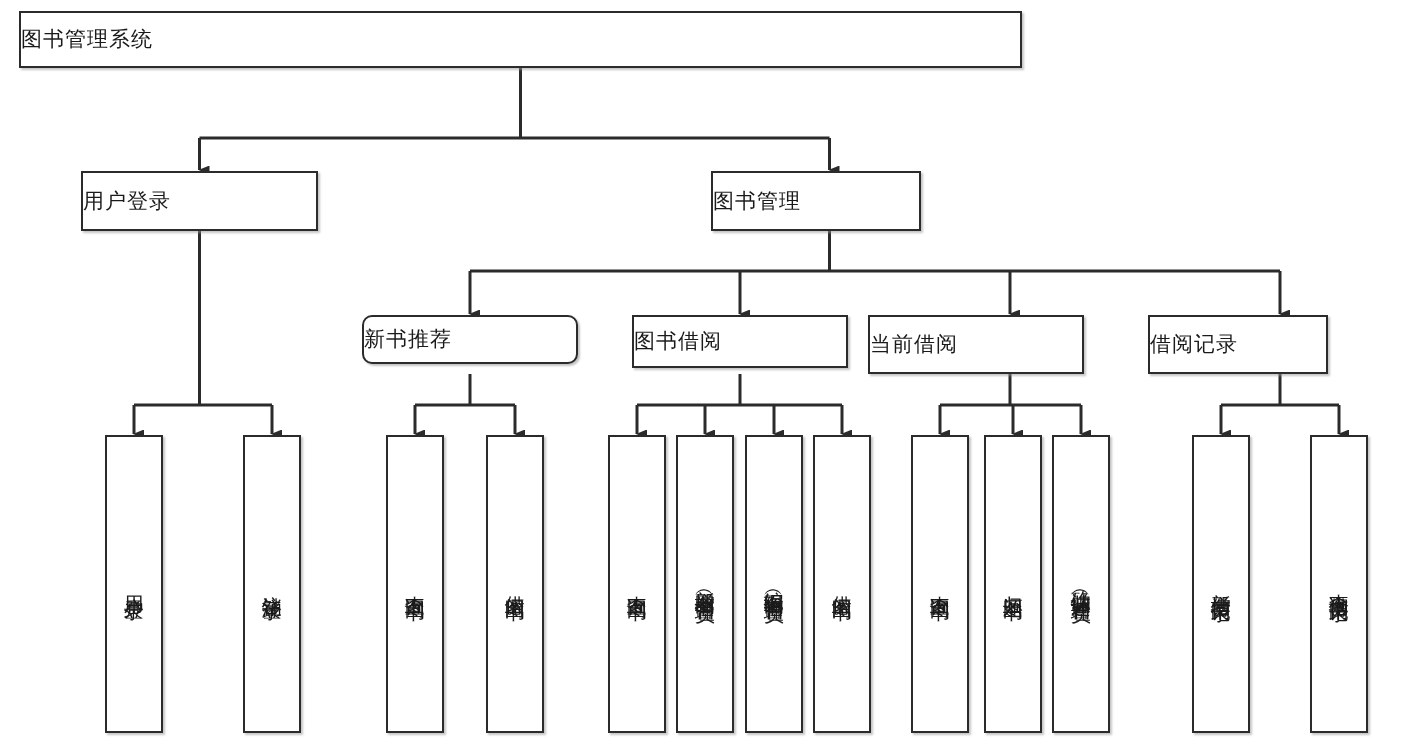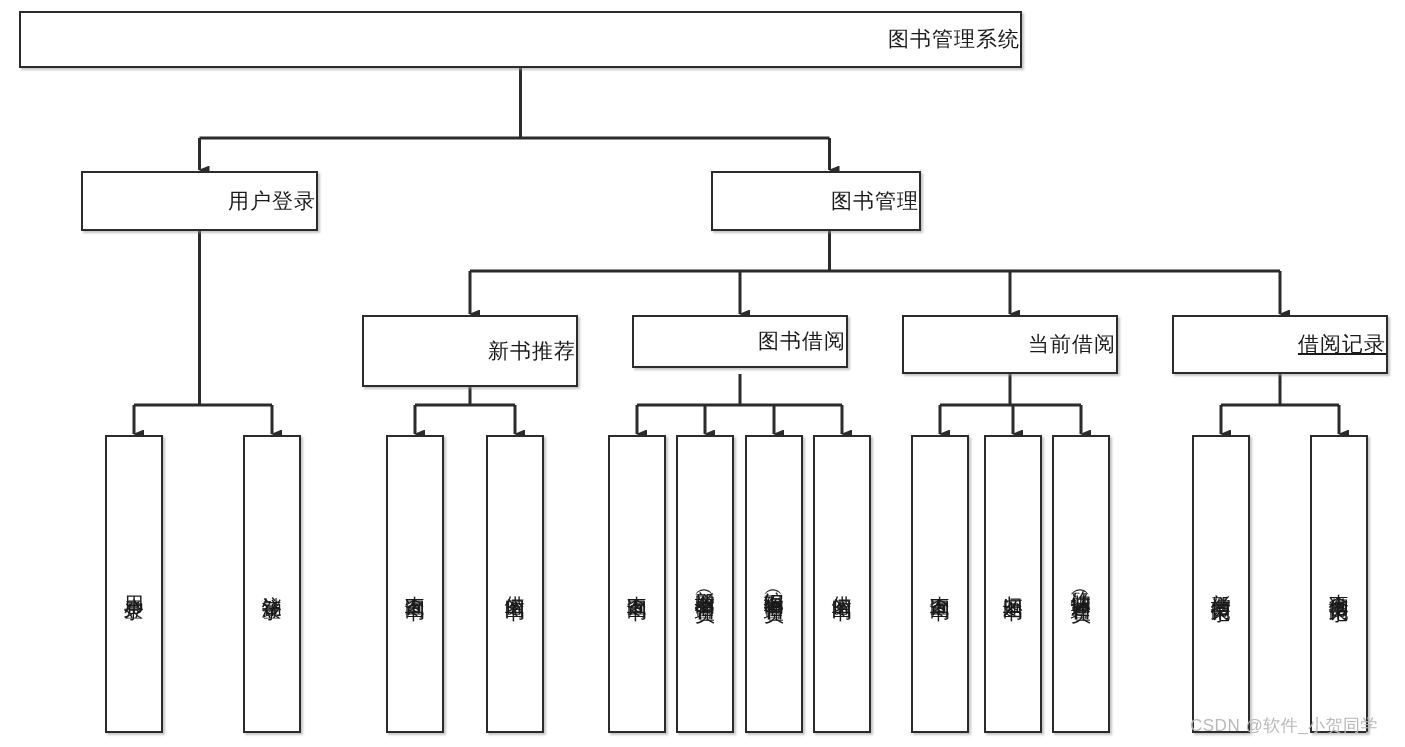"图书管理系统" .node { justify-content: flex-end -> flex-start }
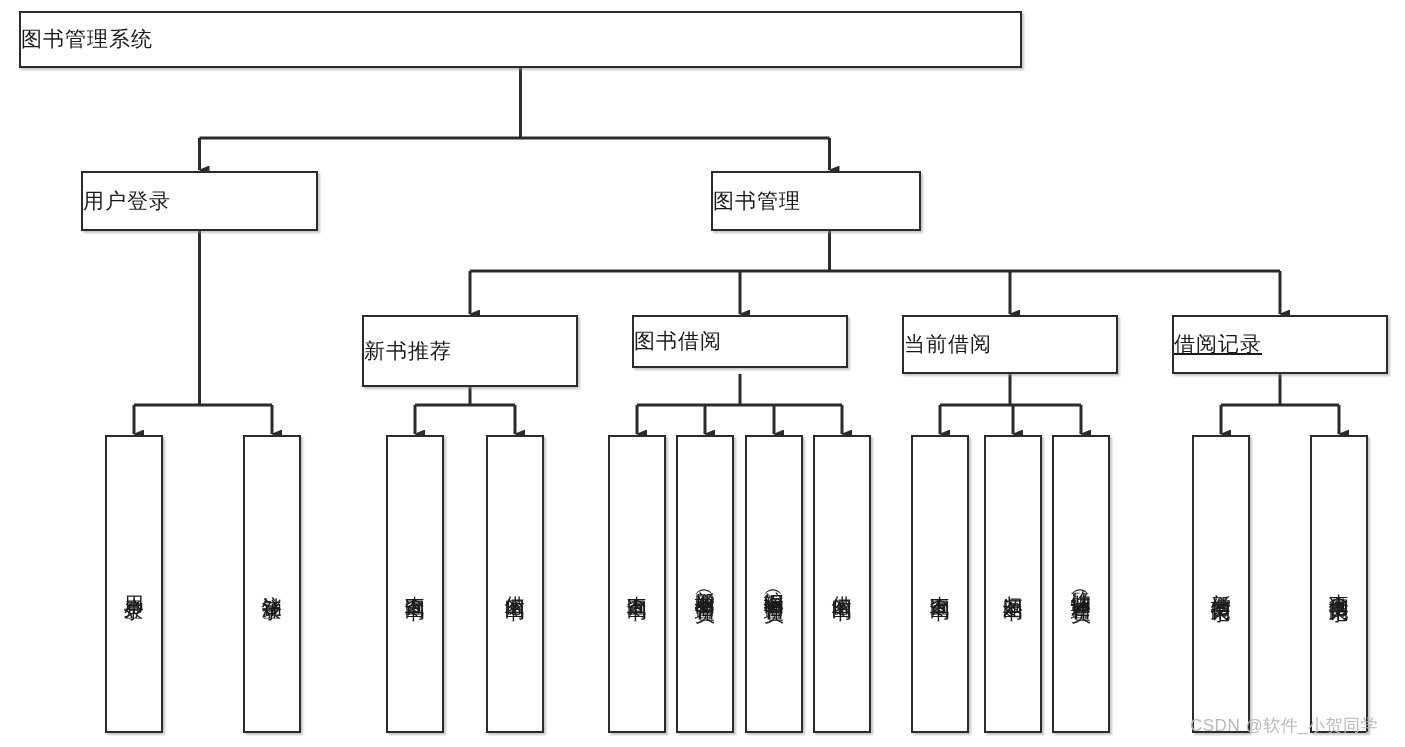"新书推荐" div.node { border-radius: none -> 10px; height: 72px -> 49px }
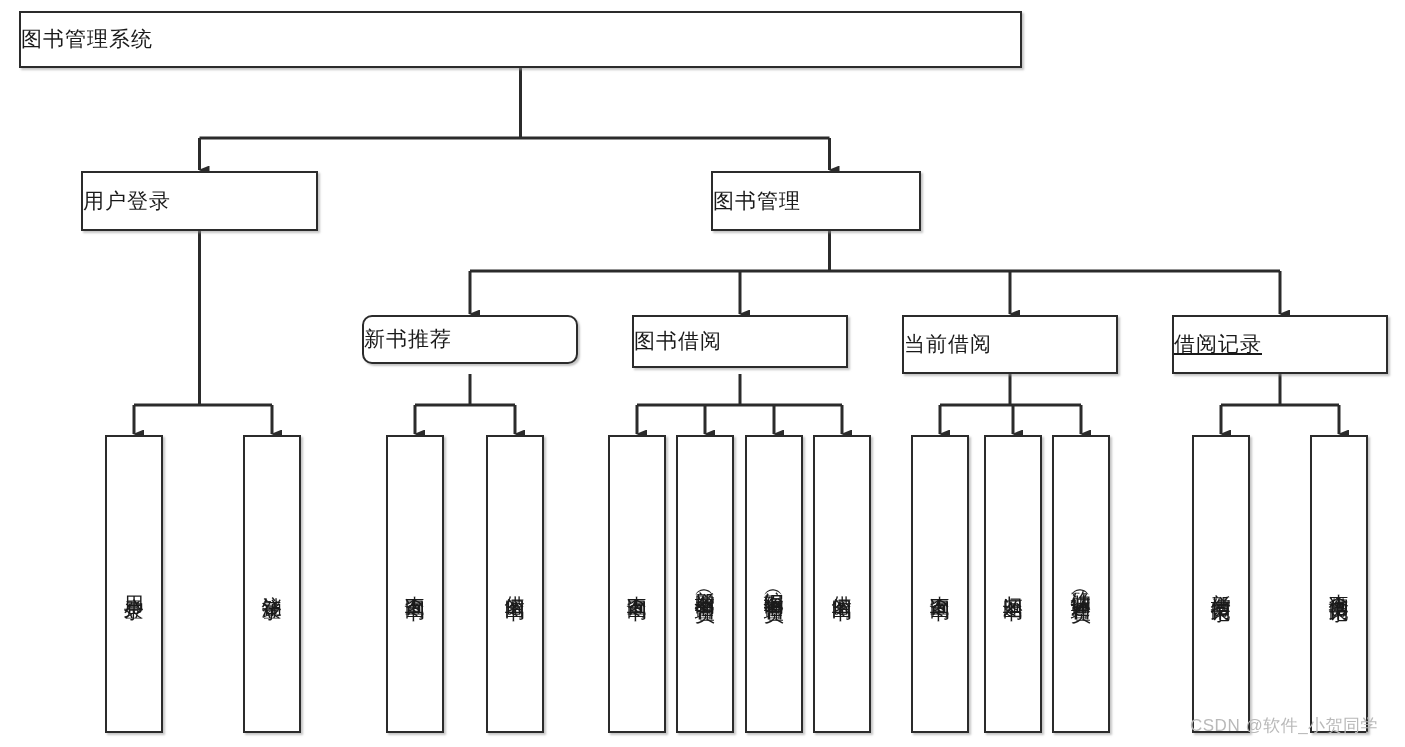"当前借阅" div.node { left: 902px -> 868px }
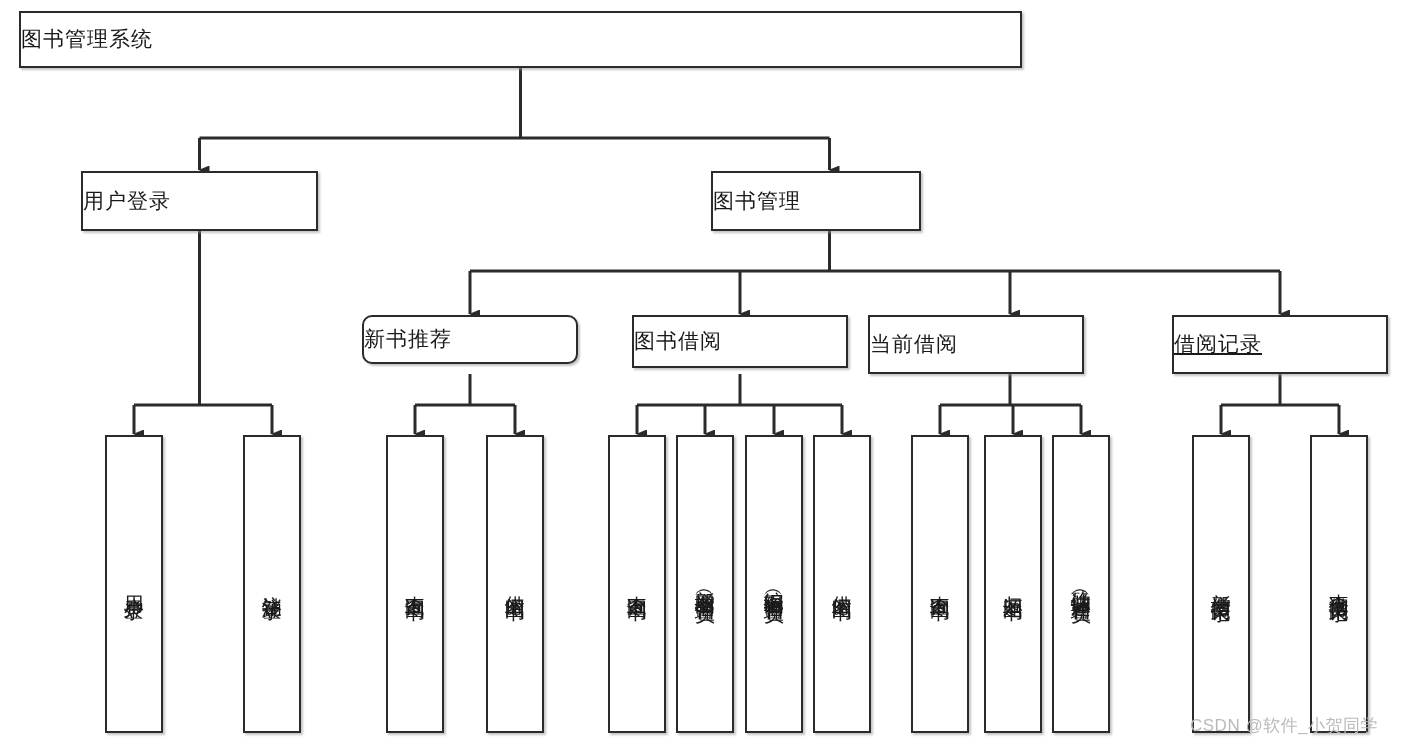"借阅记录" div.node { left: 1172px -> 1148px; text-decoration: underline -> none; width: 216px -> 180px }
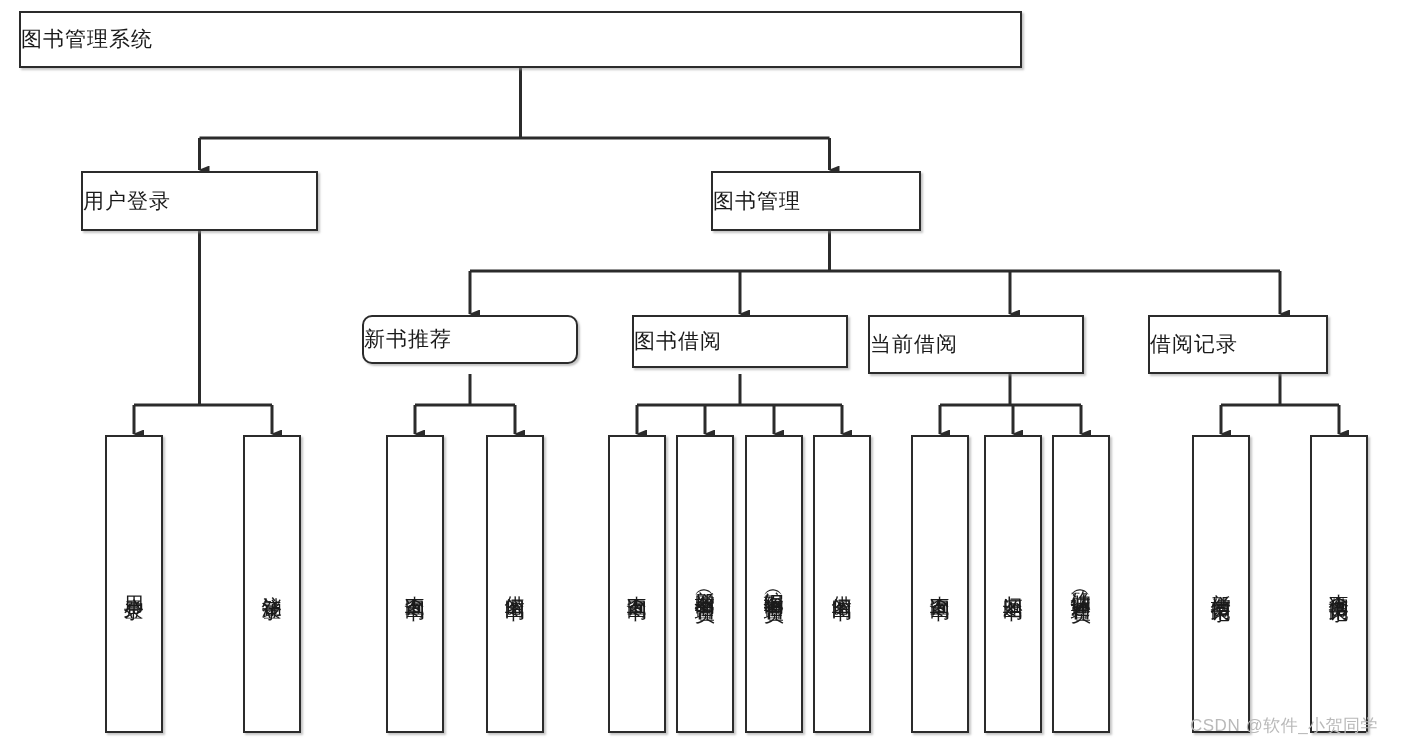"CSDN @软件_小贺同学" div.watermark { html: <div>CSDN @软件_小贺同学</div> -> none }
